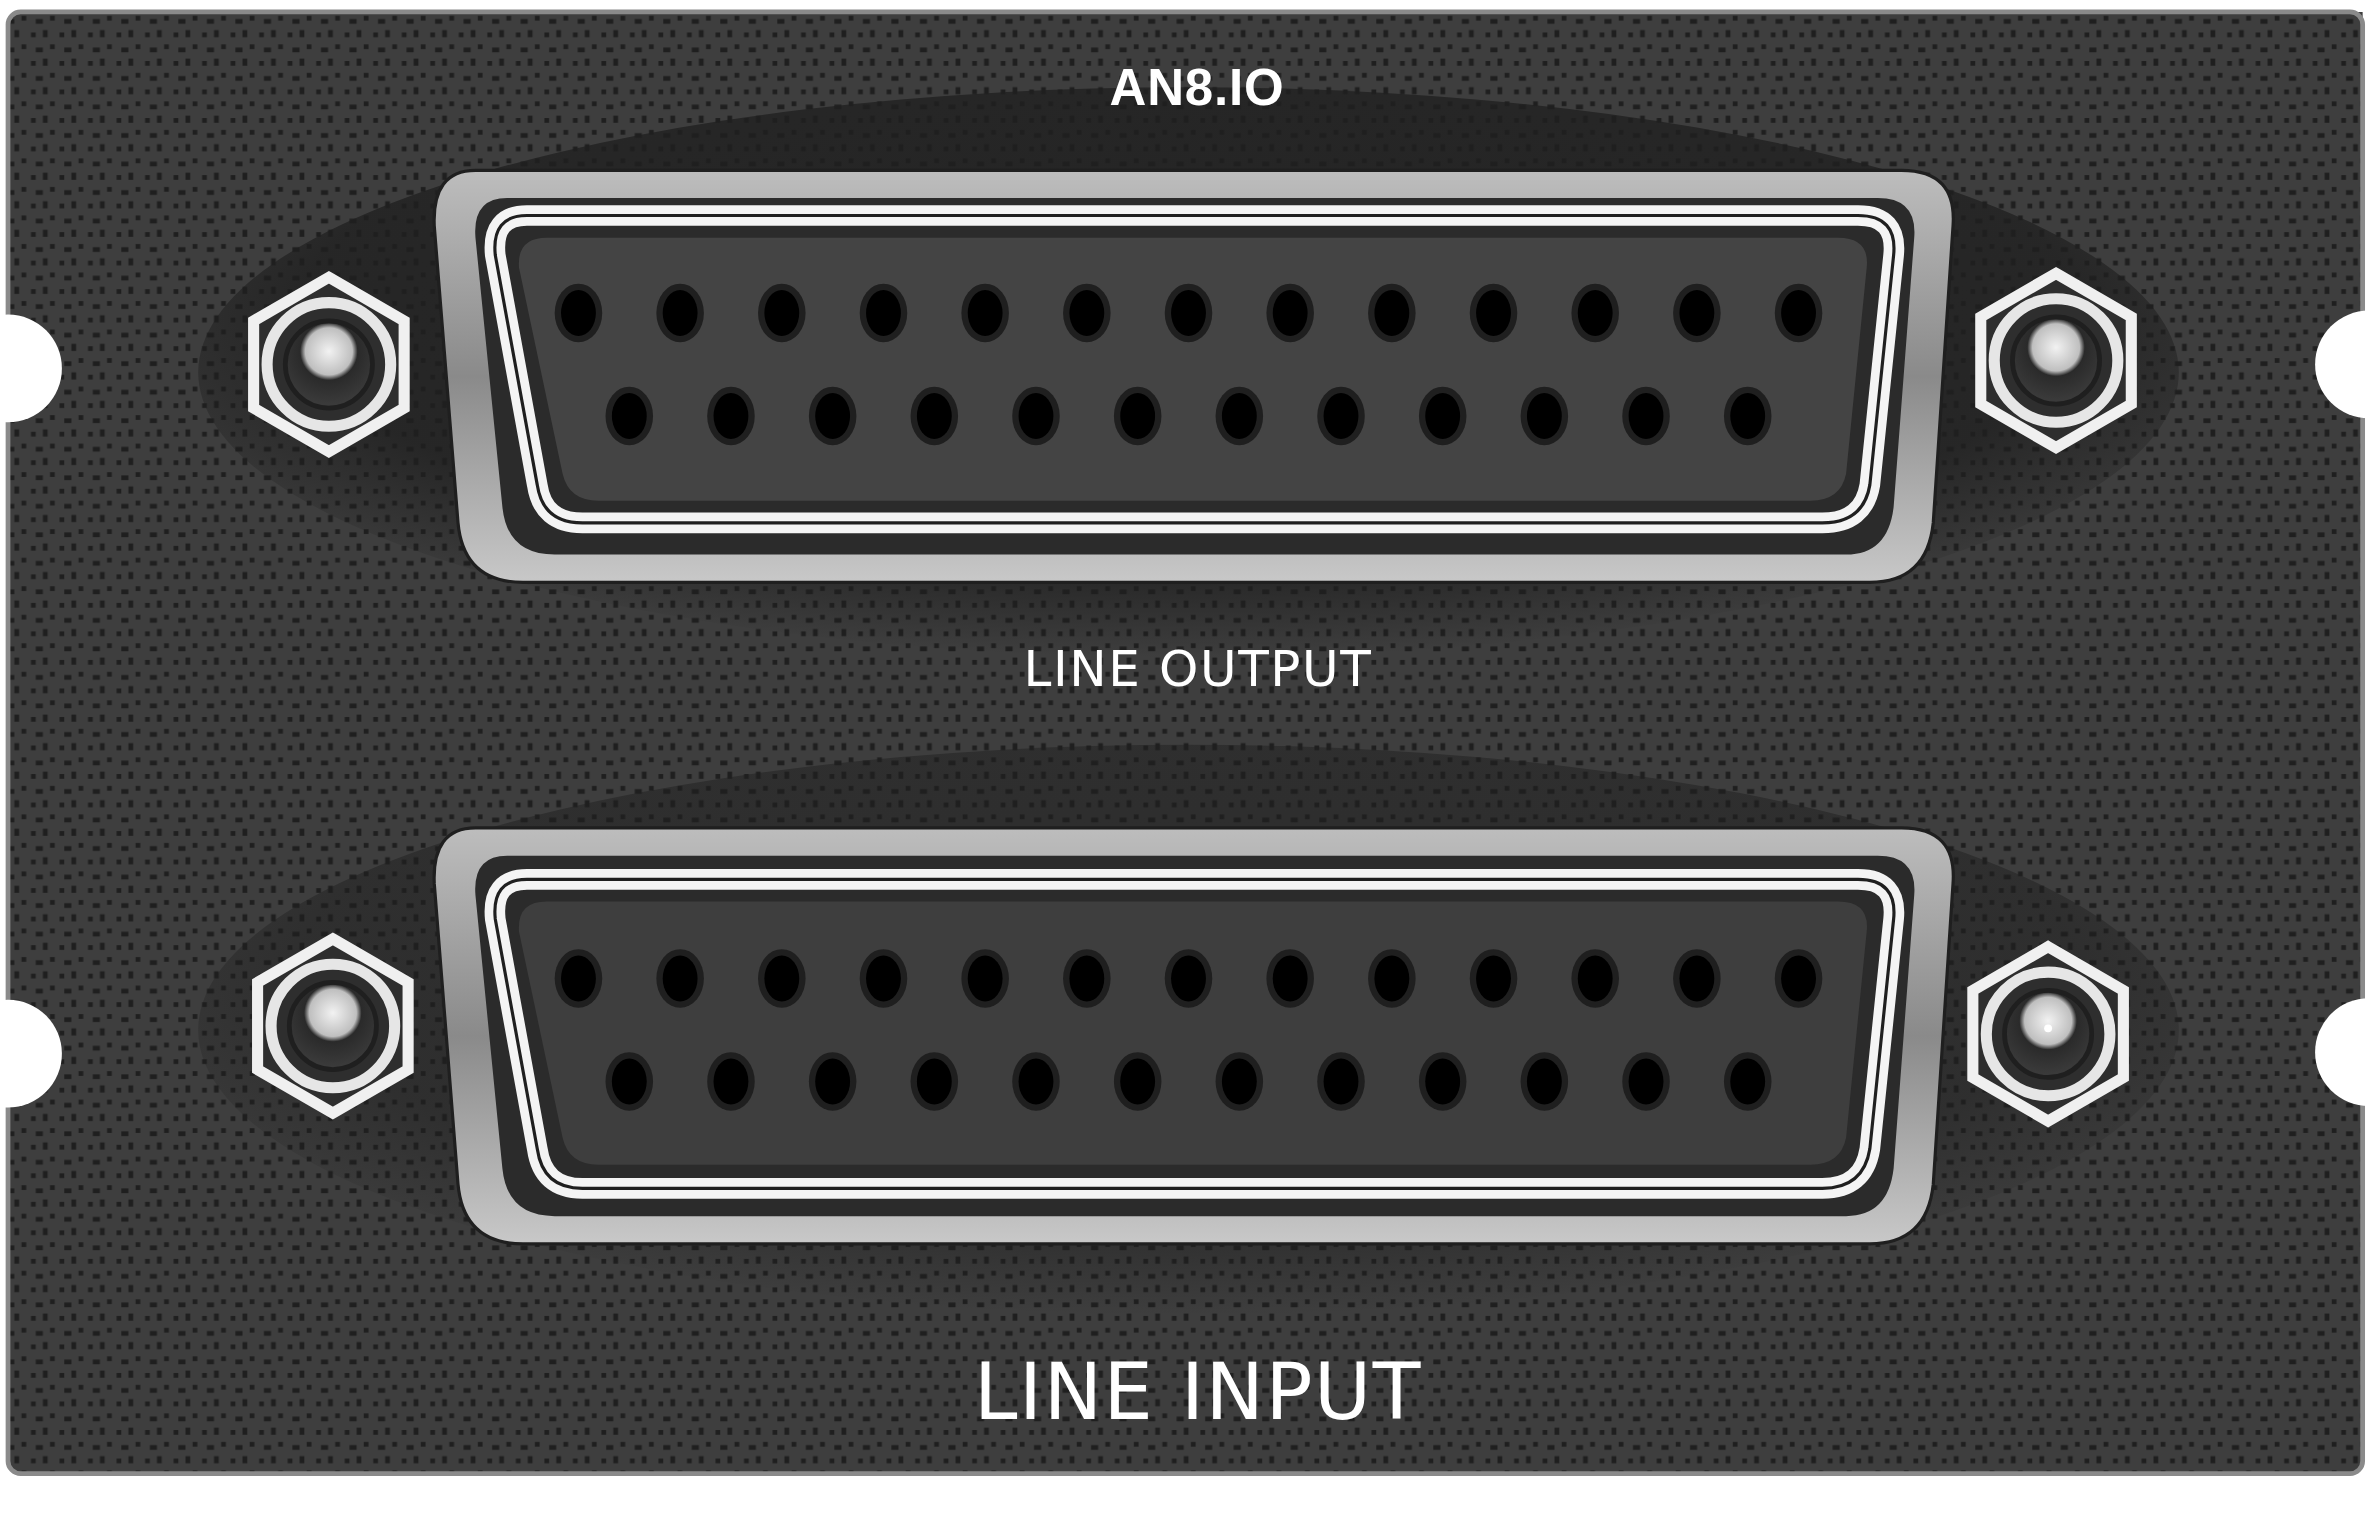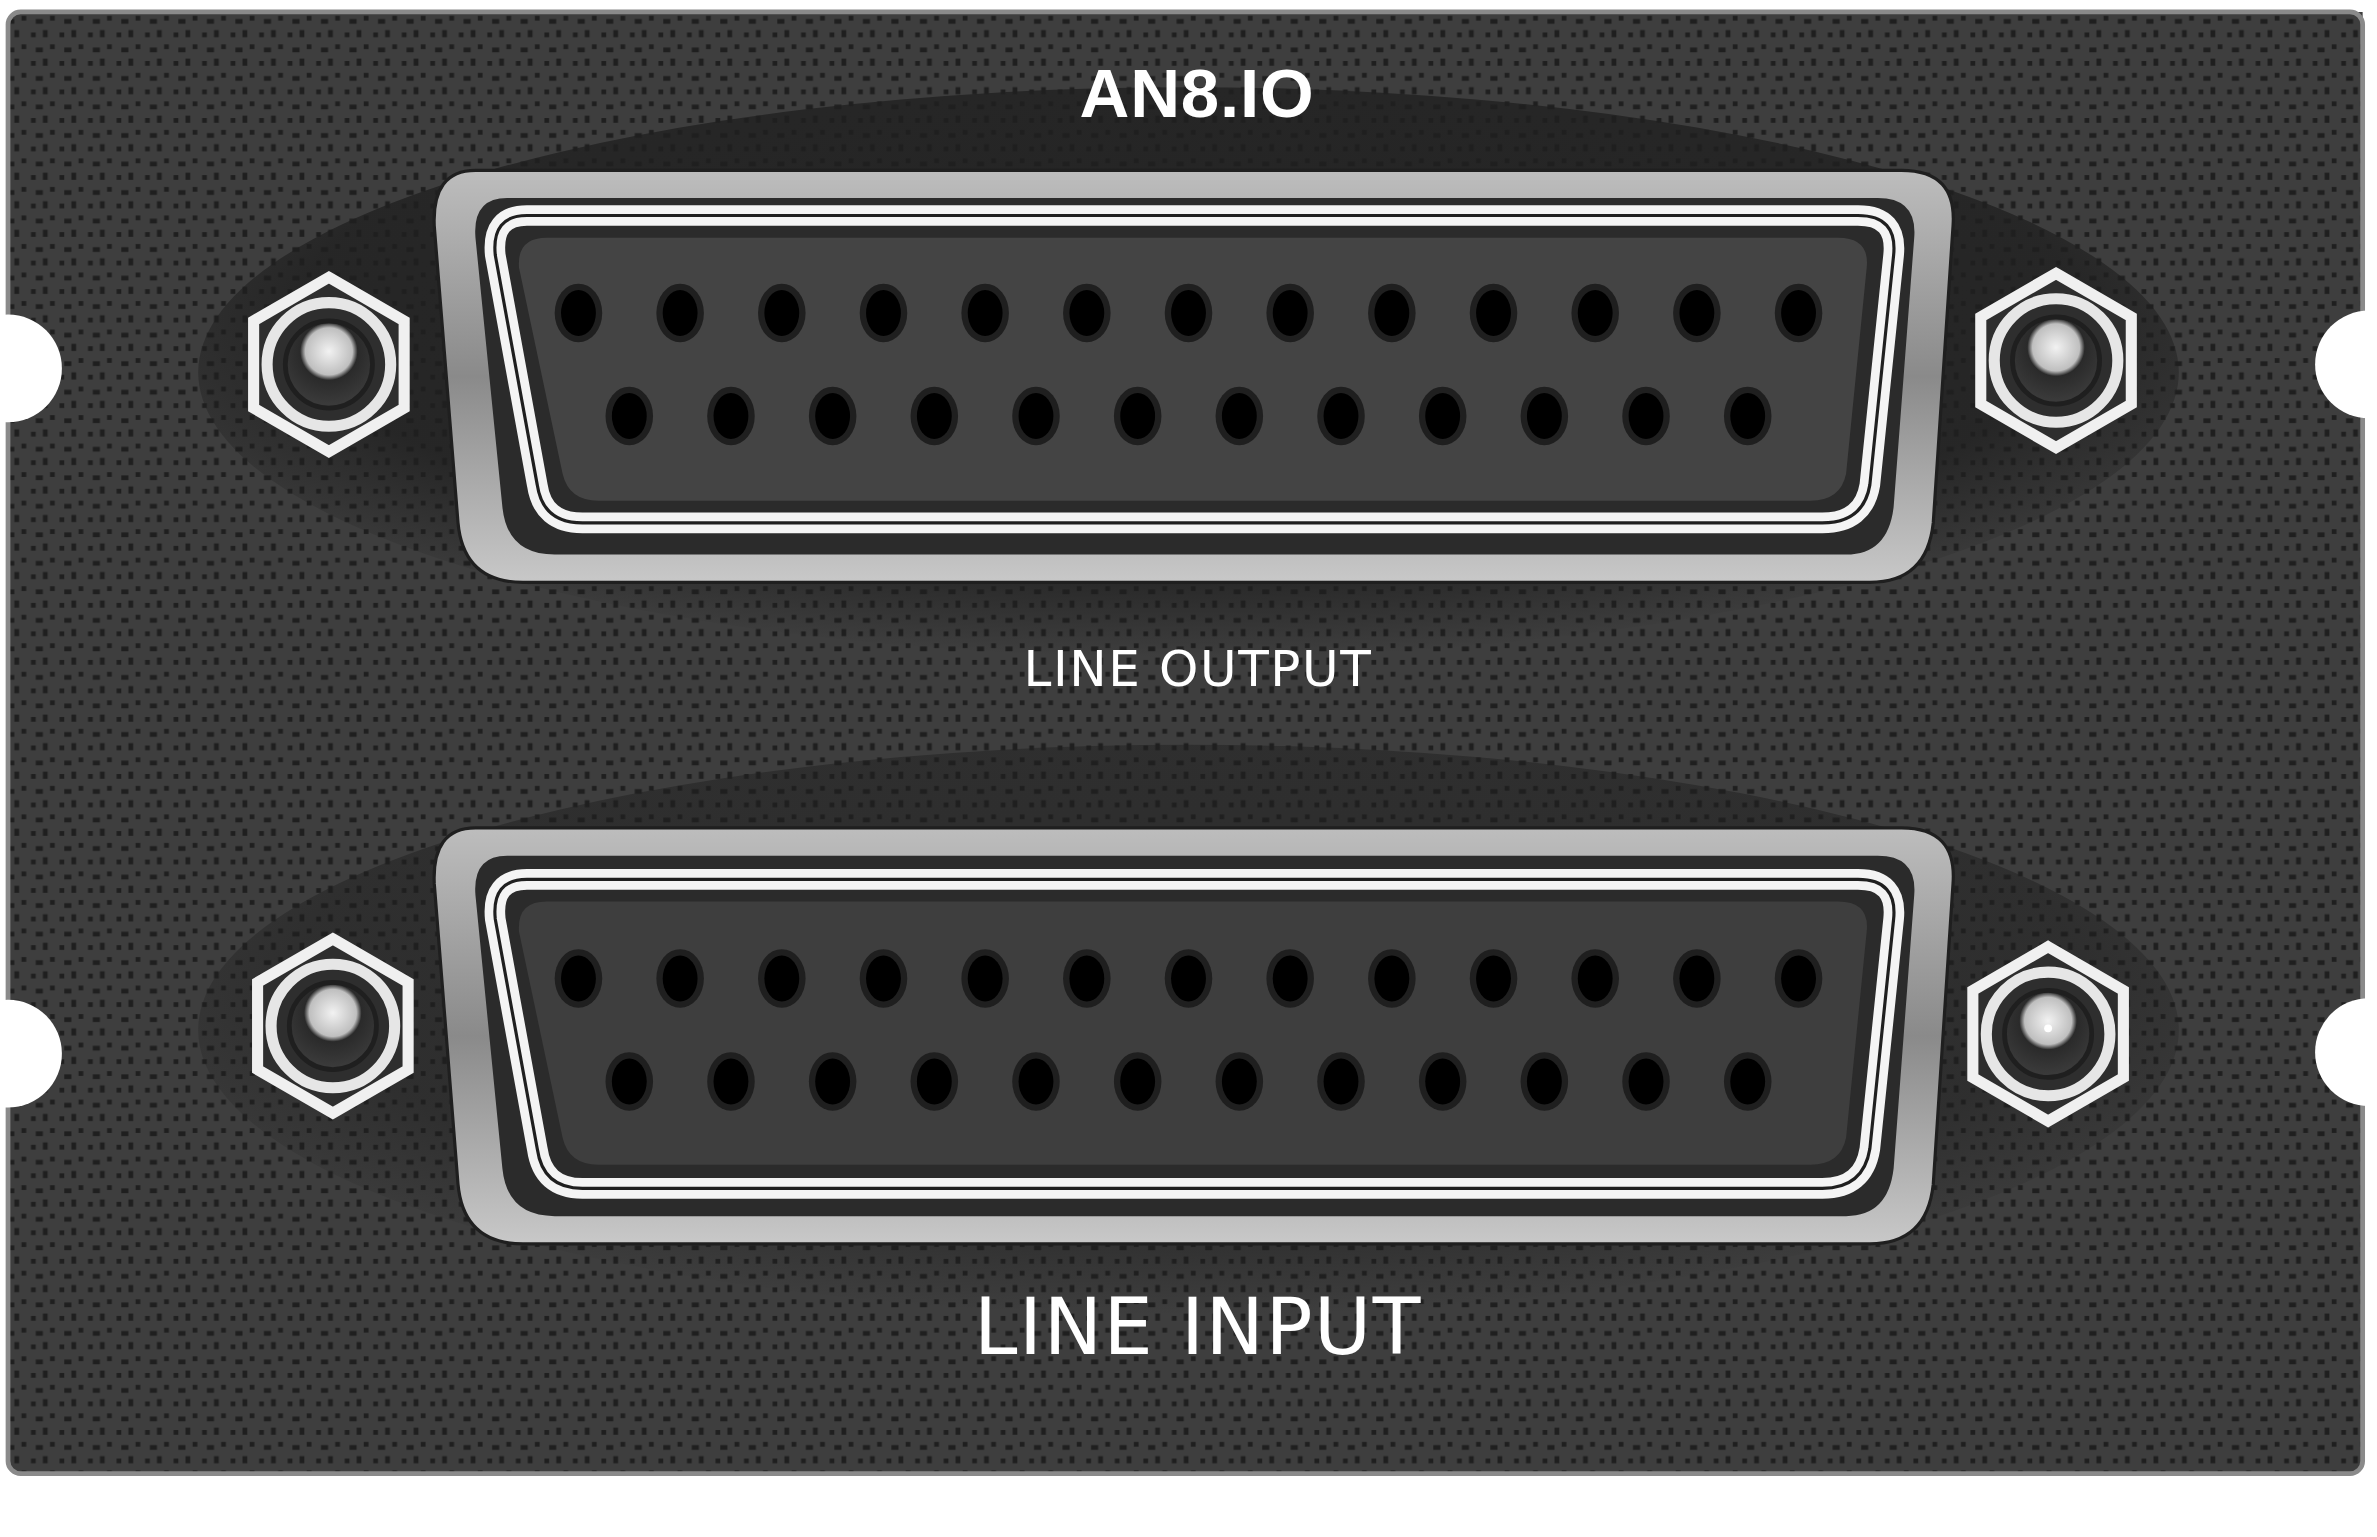"AN8.IO" #title { font-size: 69px -> 51px; margin-top: 6px -> none }
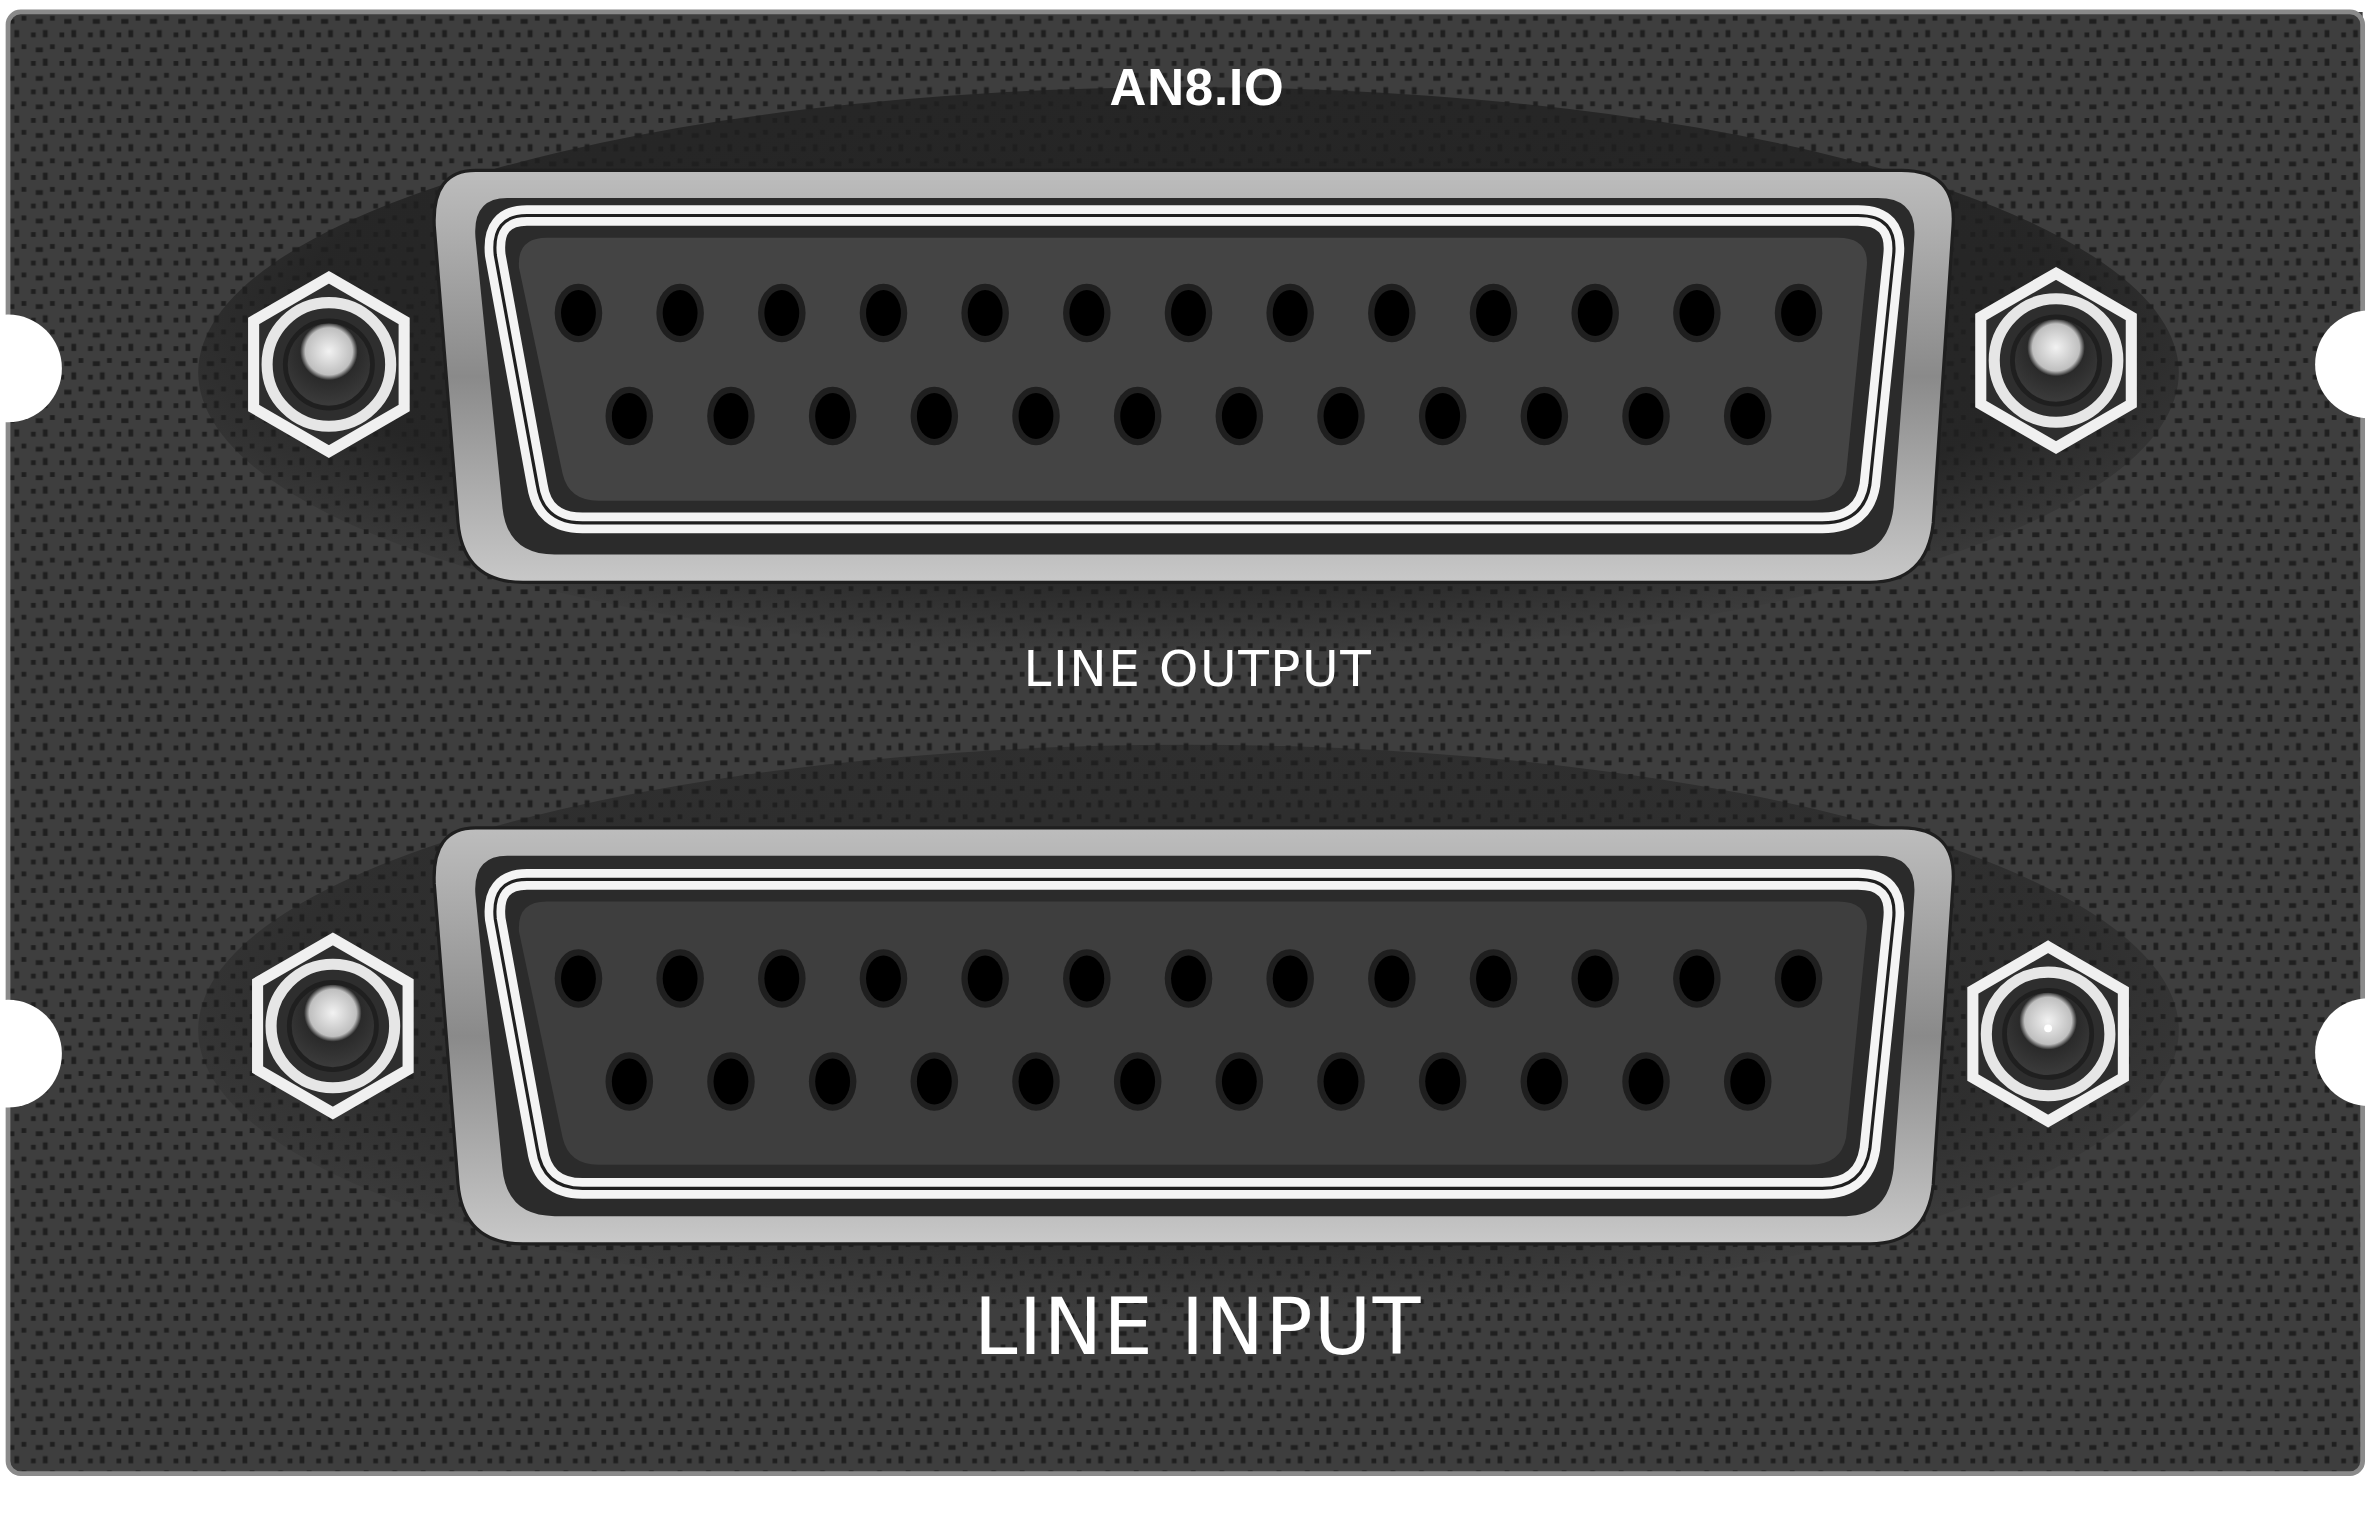"LINE INPUT" #lbl-in { top: 1284px -> 1349px }
